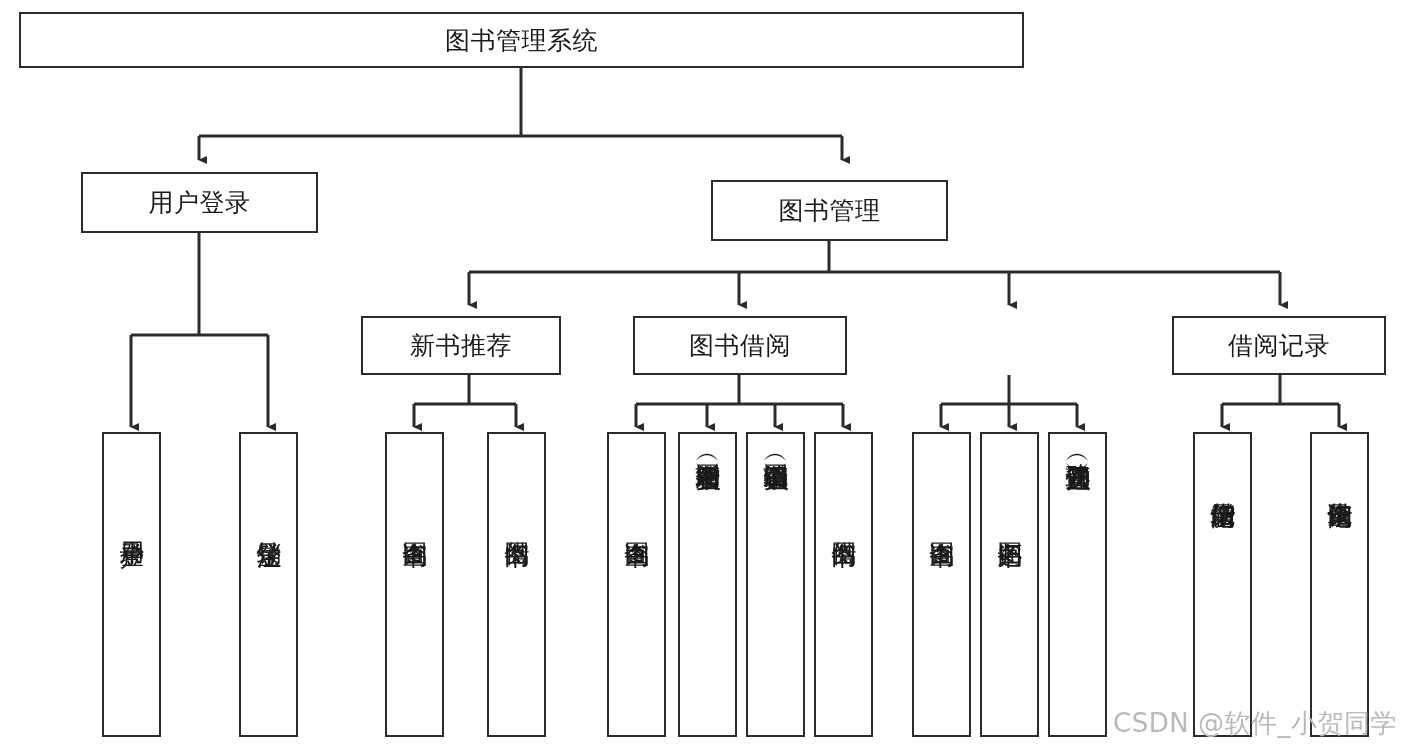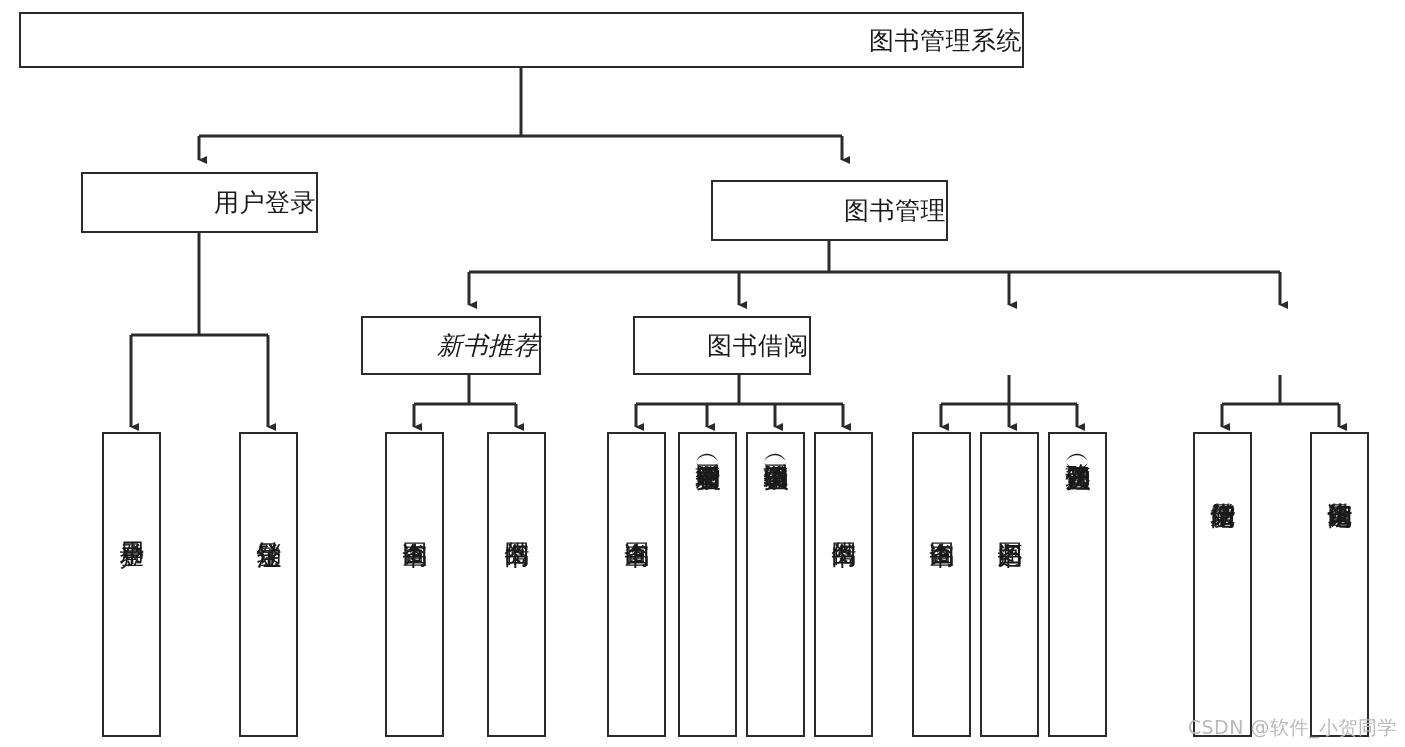"图书管理系统" .node { justify-content: flex-end -> center }
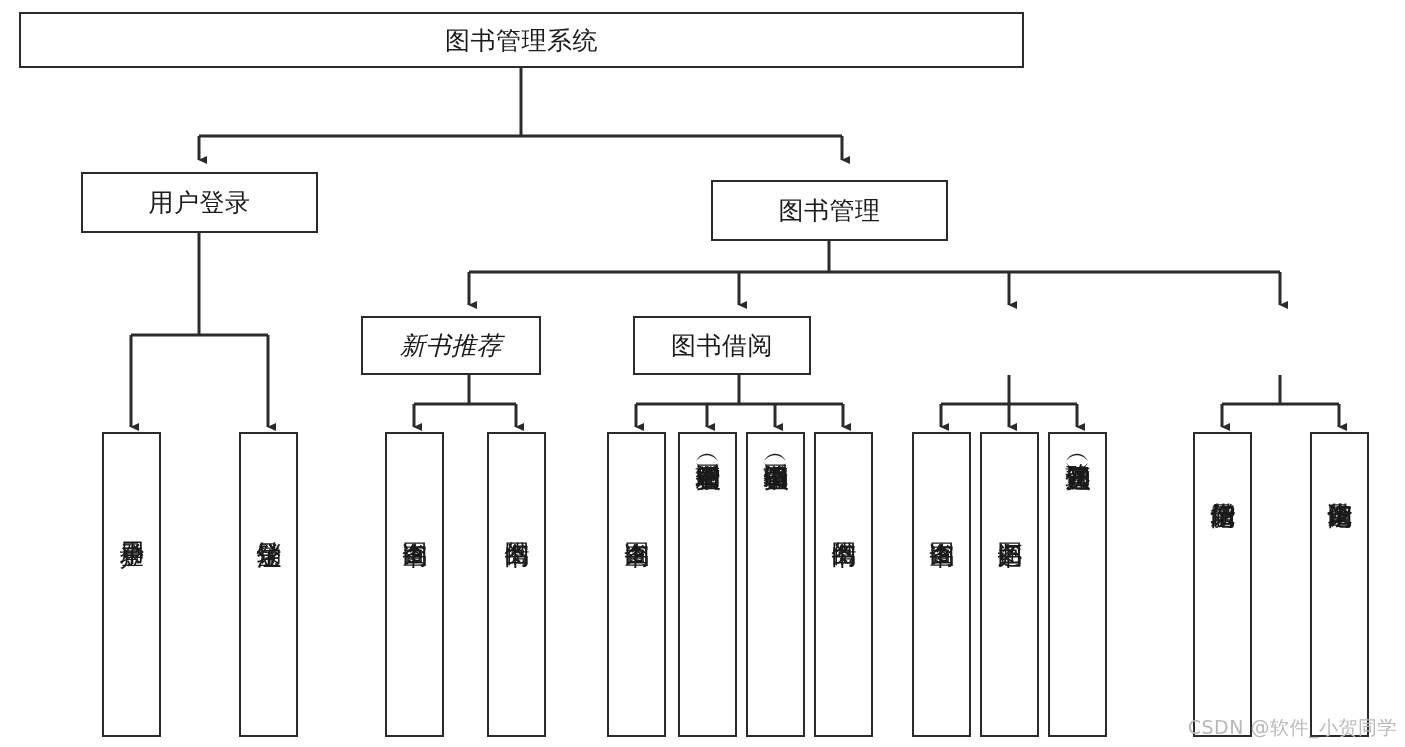"新书推荐" div.node { font-style: italic -> none; width: 180px -> 200px }
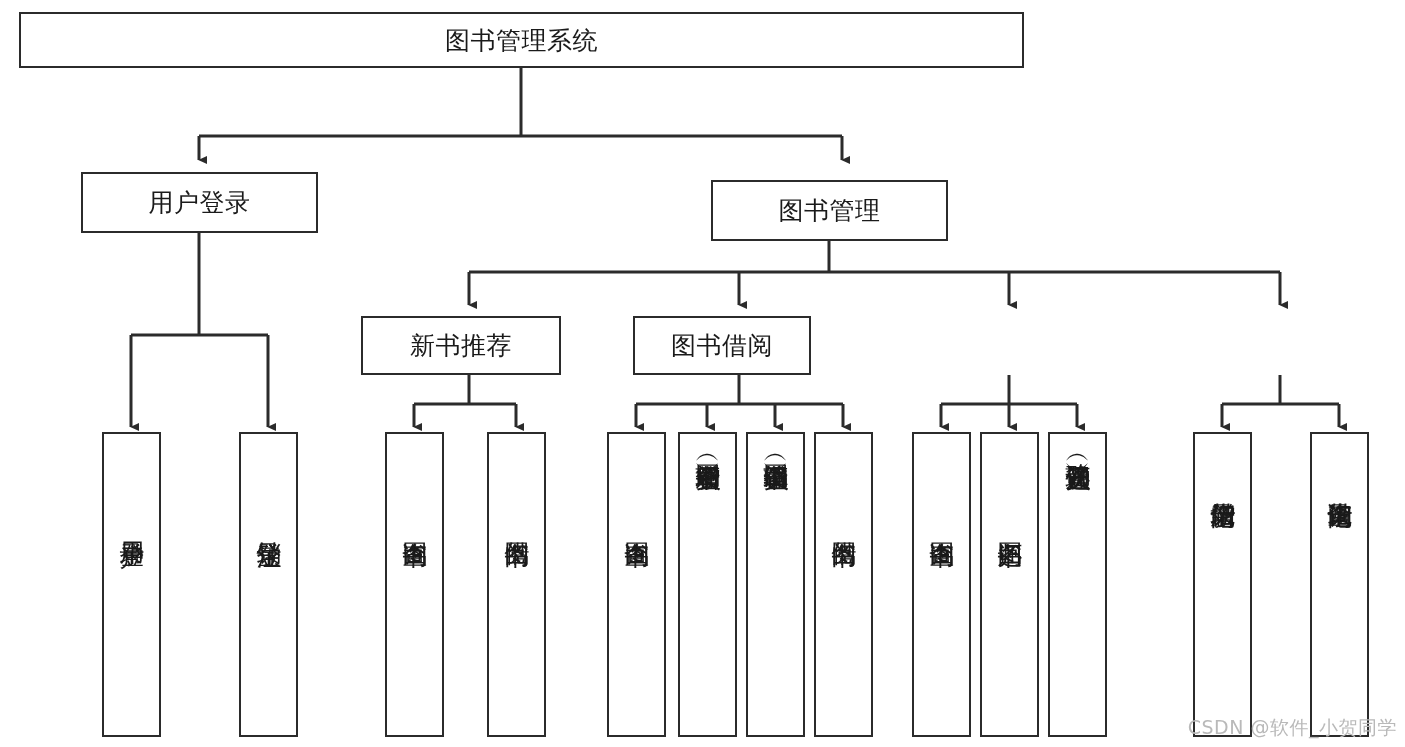"图书借阅" div.node { width: 178px -> 214px }
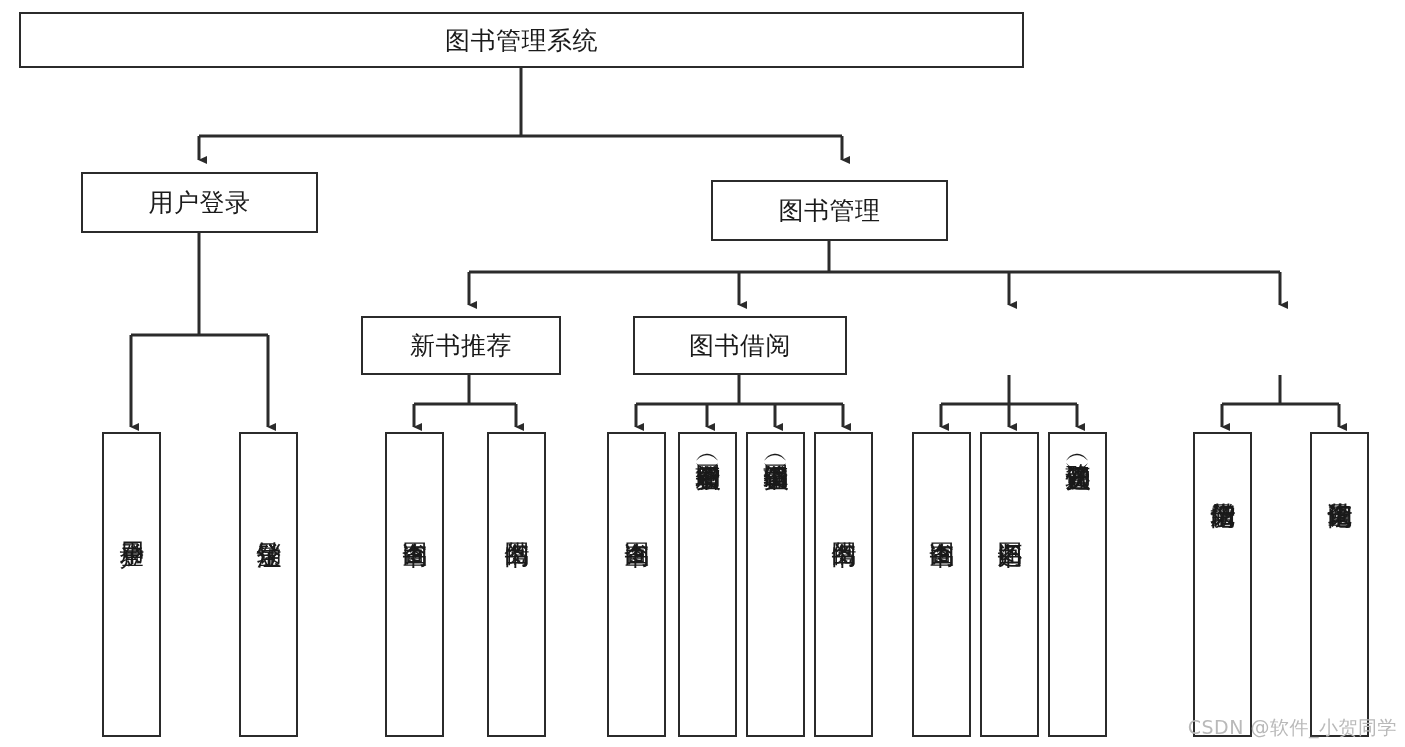"借阅记录" div.node { html: none -> <div> <span>借阅记录</span> </div> }
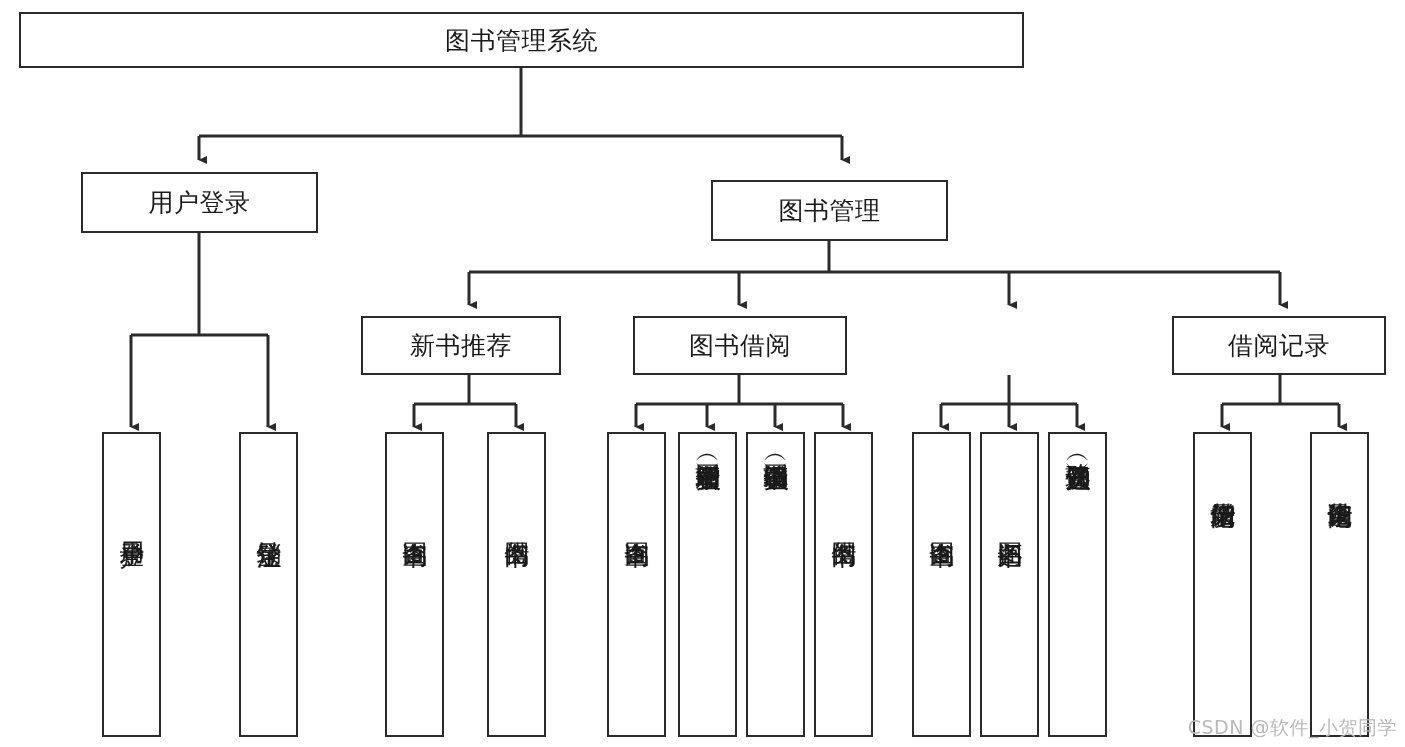"CSDN @软件_小贺同学" .watermark { font-size: 19px -> 26px }
